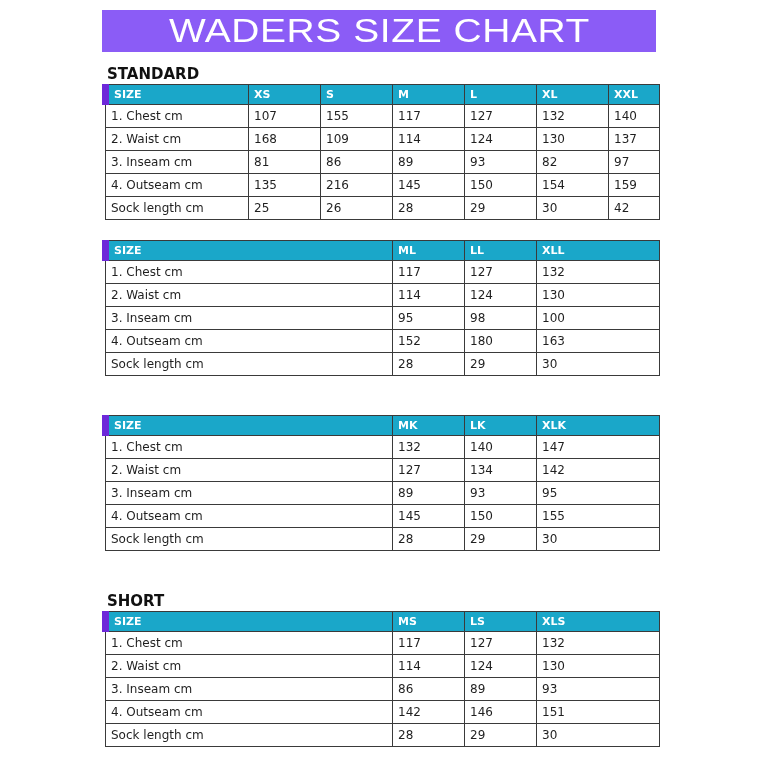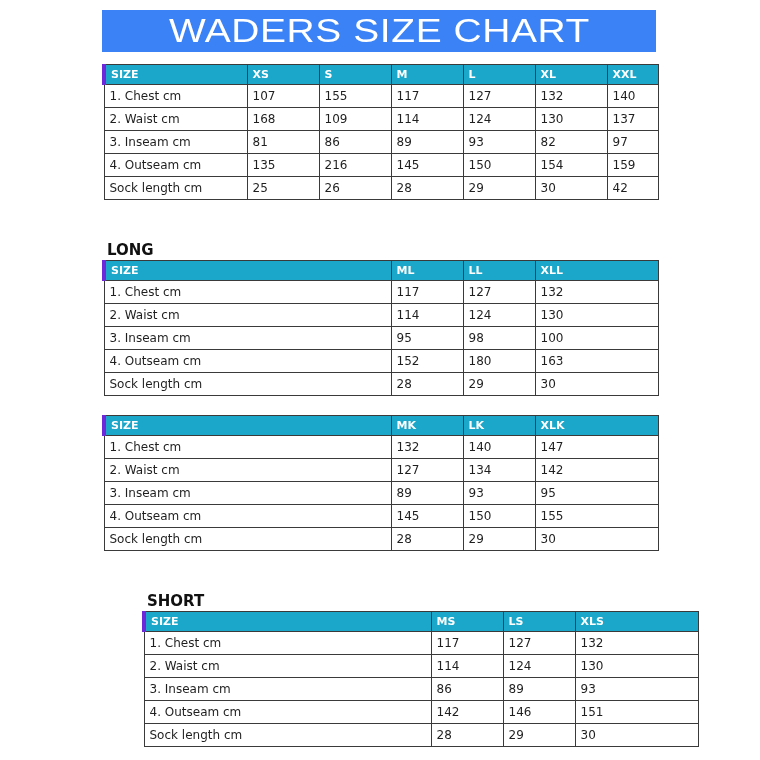"WADERS SIZE CHART" .banner { background: #3b82f6 -> #8b5cf6 }
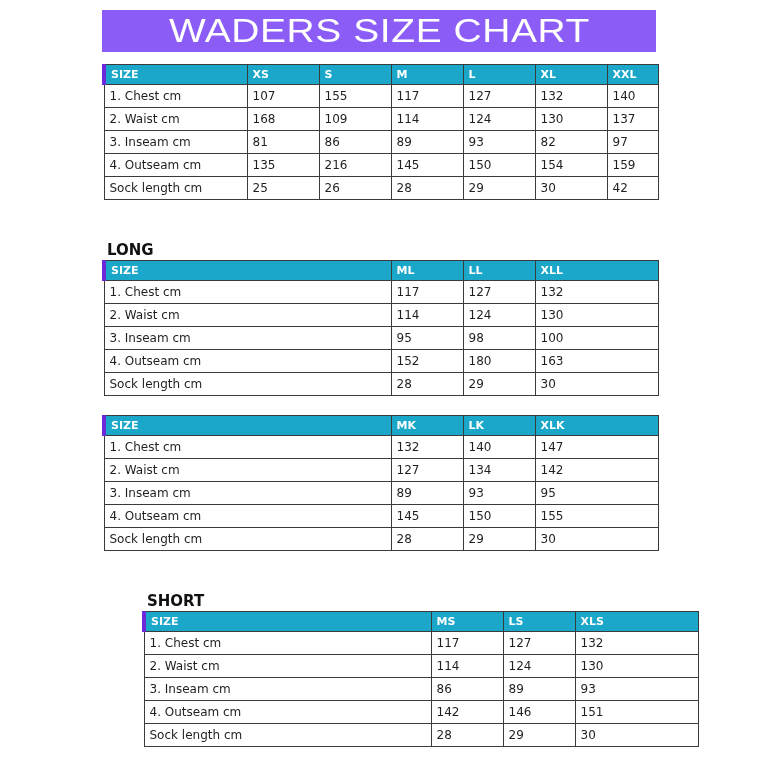"STANDARD" h2 { html: none -> <h2>STANDARD</h2> }
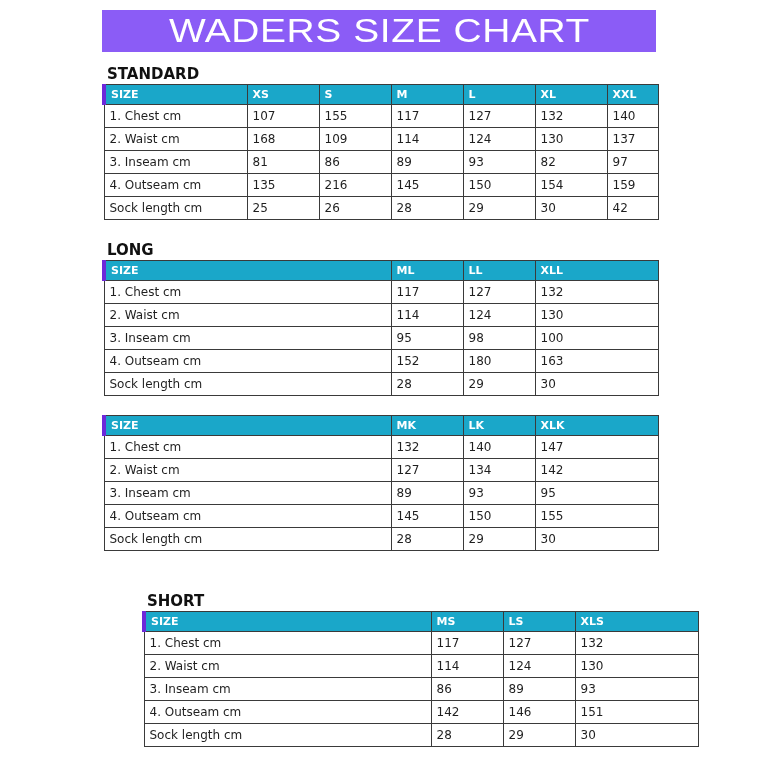"SIZE" thead tr { border-left: 4px solid #6d28d9 -> 7px solid #6d28d9 }
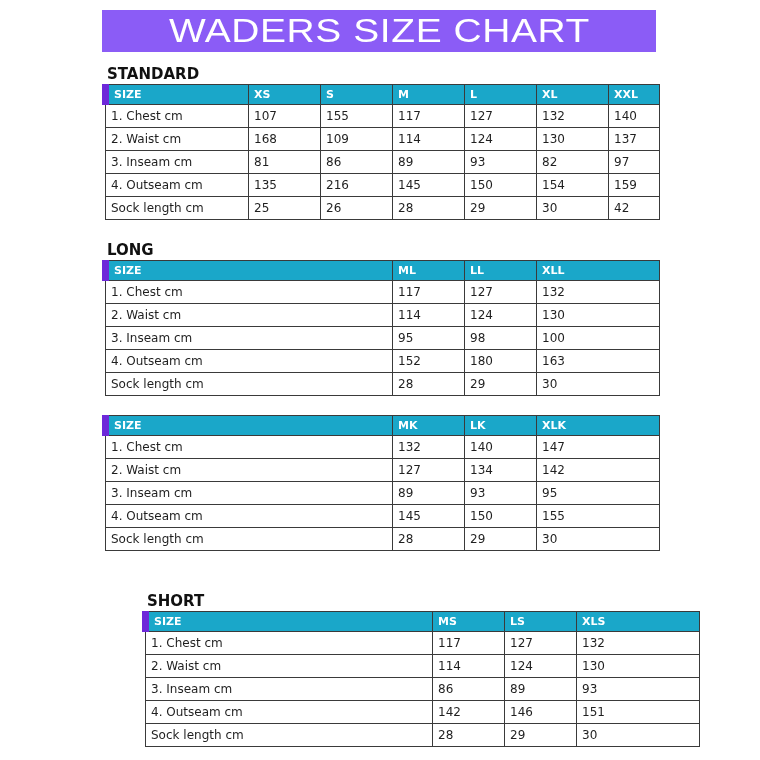"LONG" h2 { html: <h2>LONG</h2> -> none }
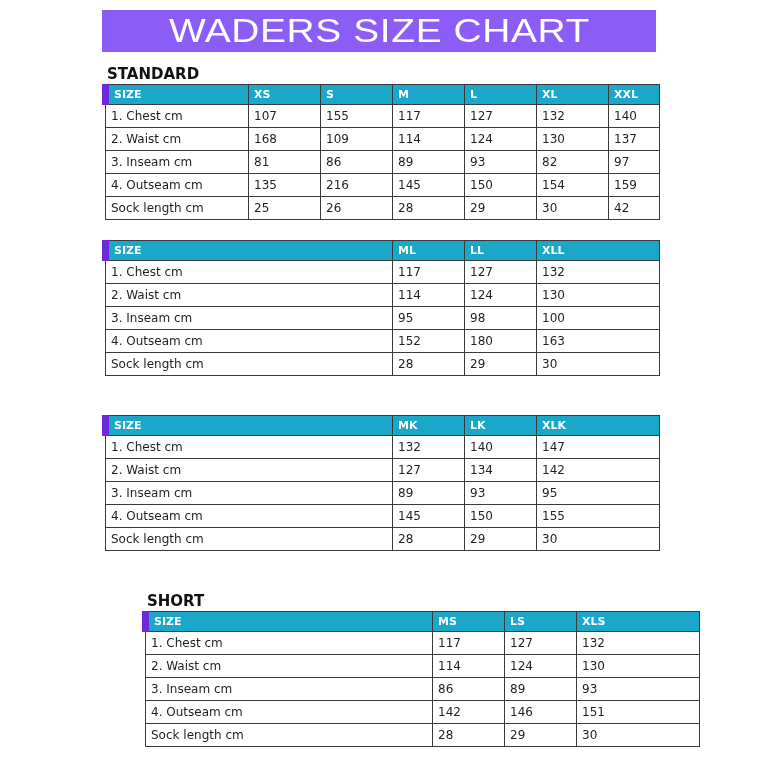"SHORT" div.section { margin-left: 40px -> none }
